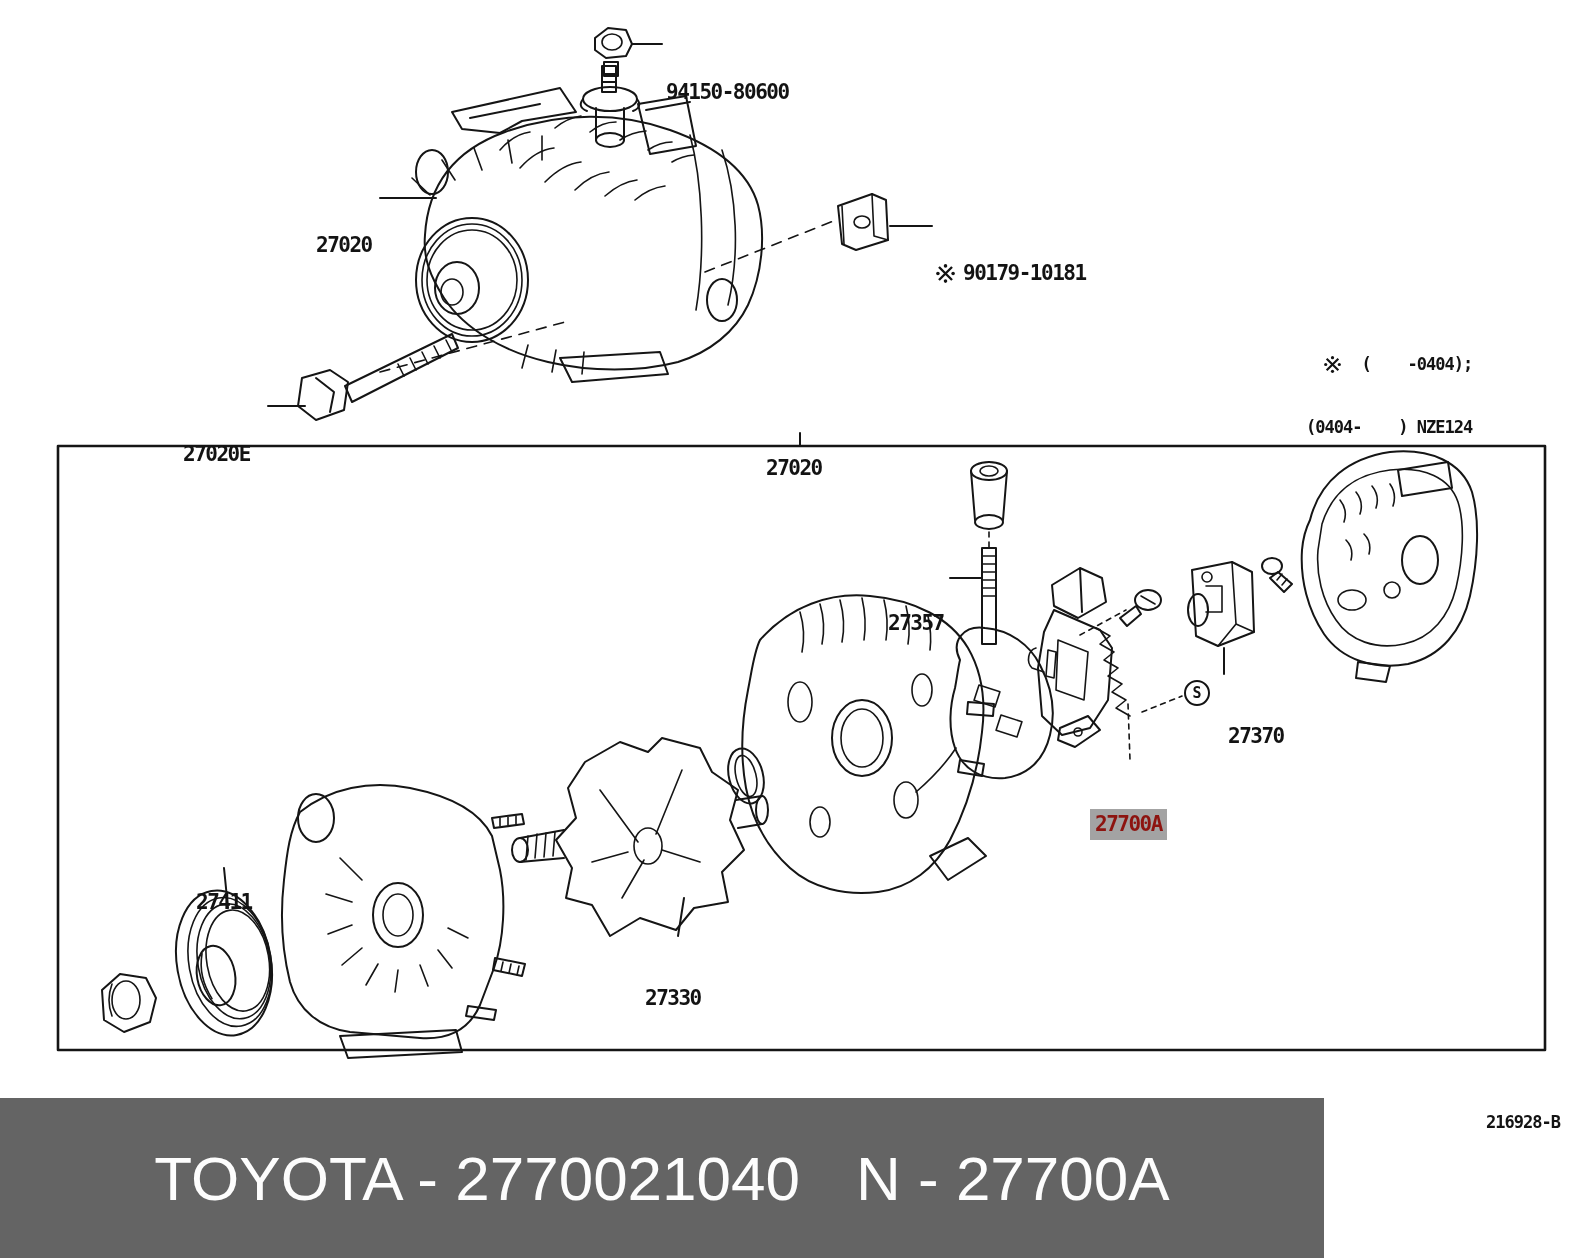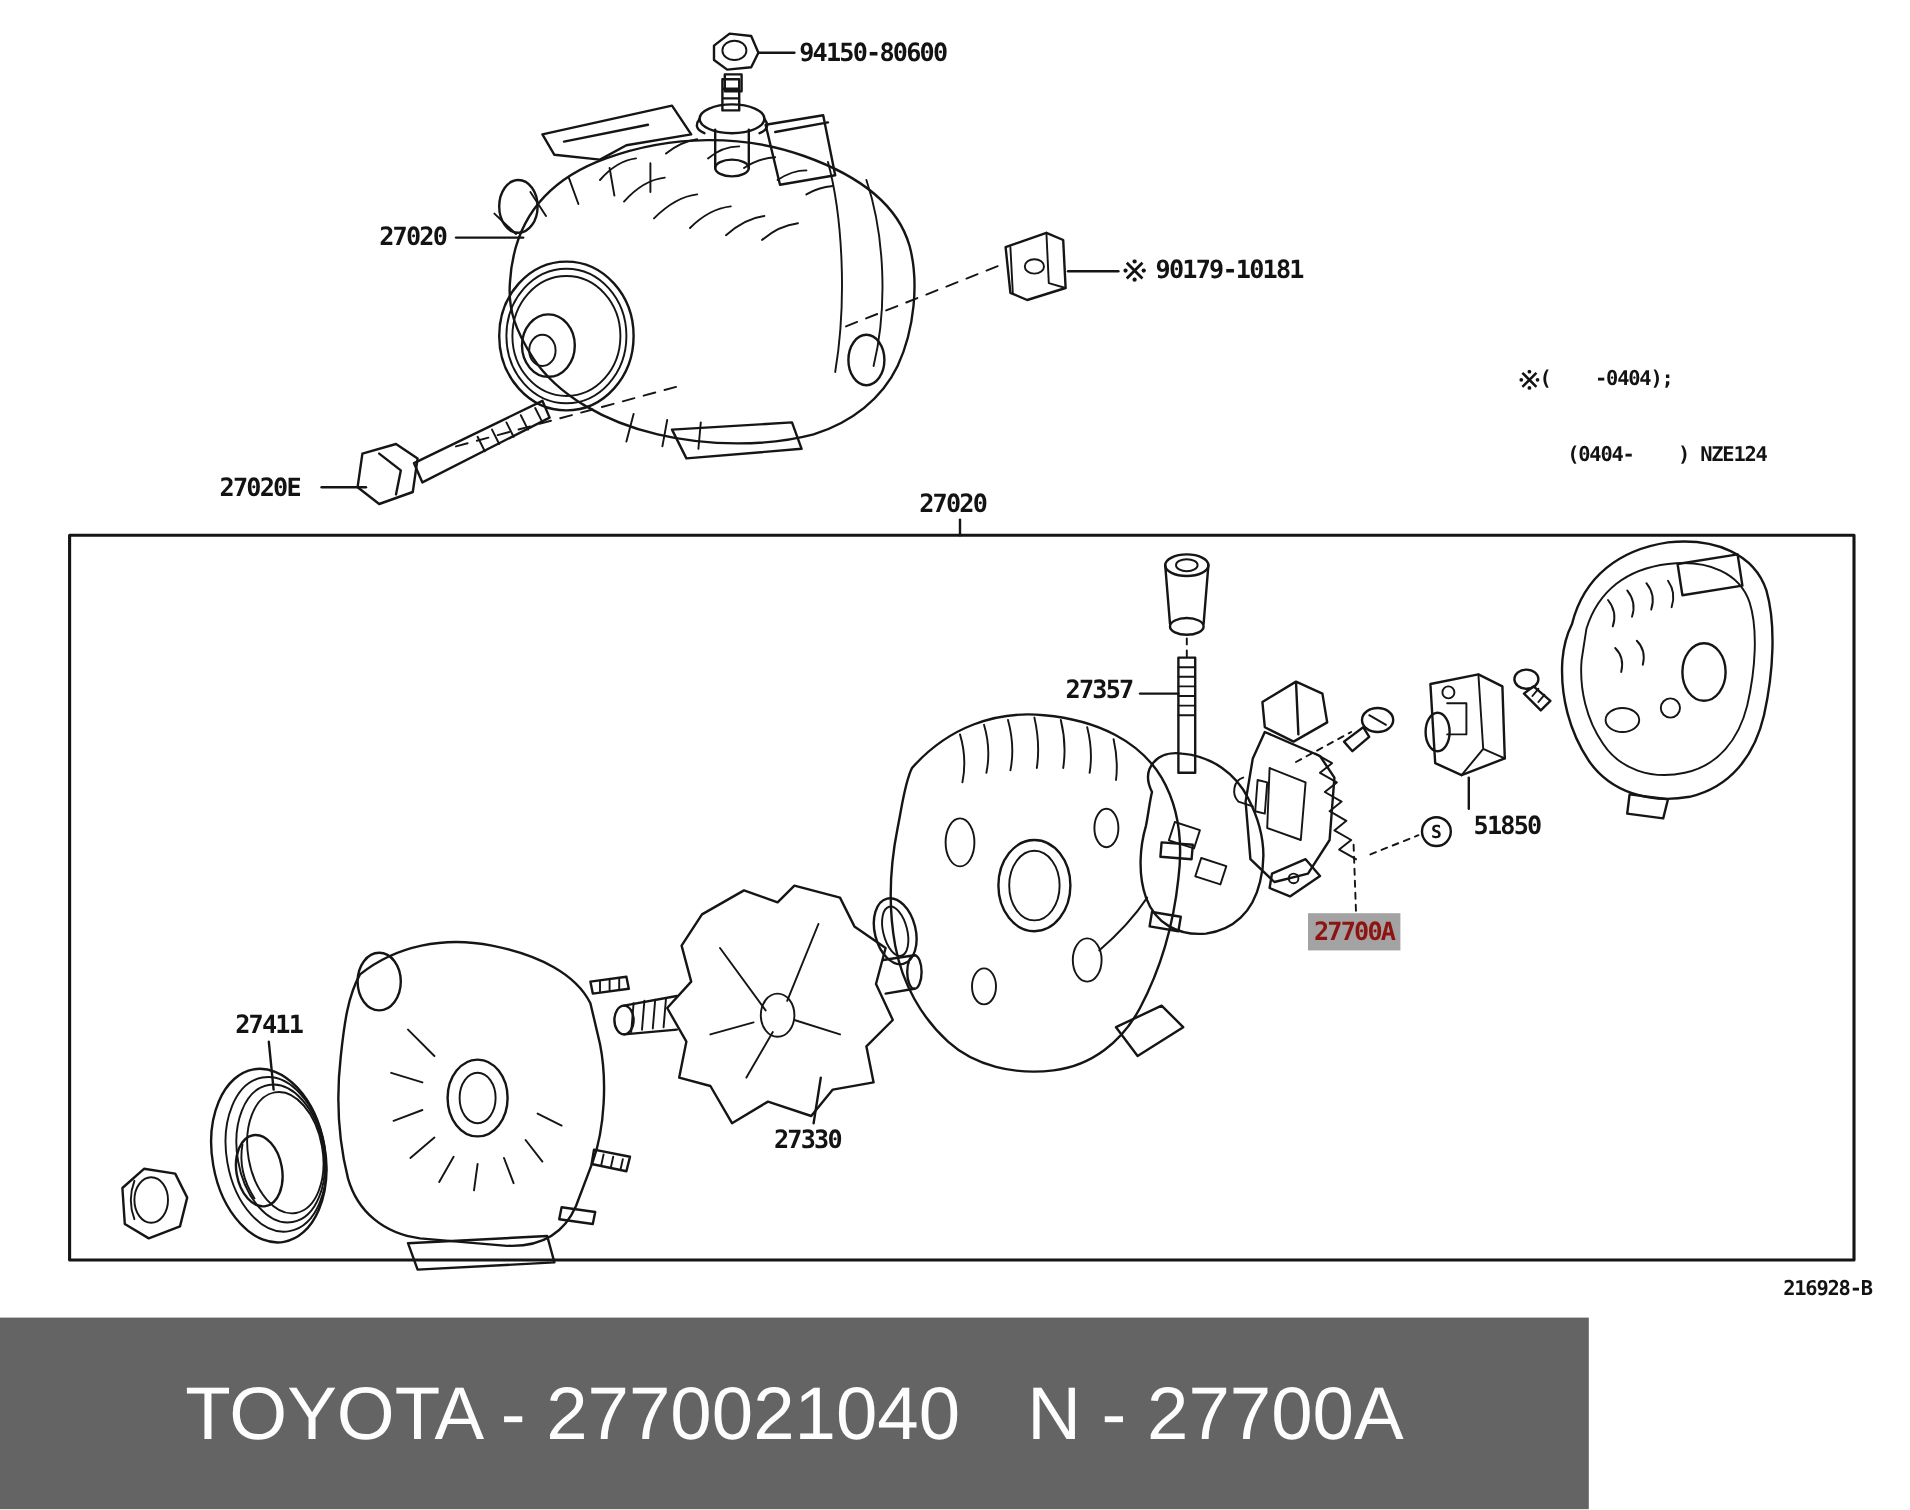"94150-80600" .plabel { margin-top: none -> 48px }
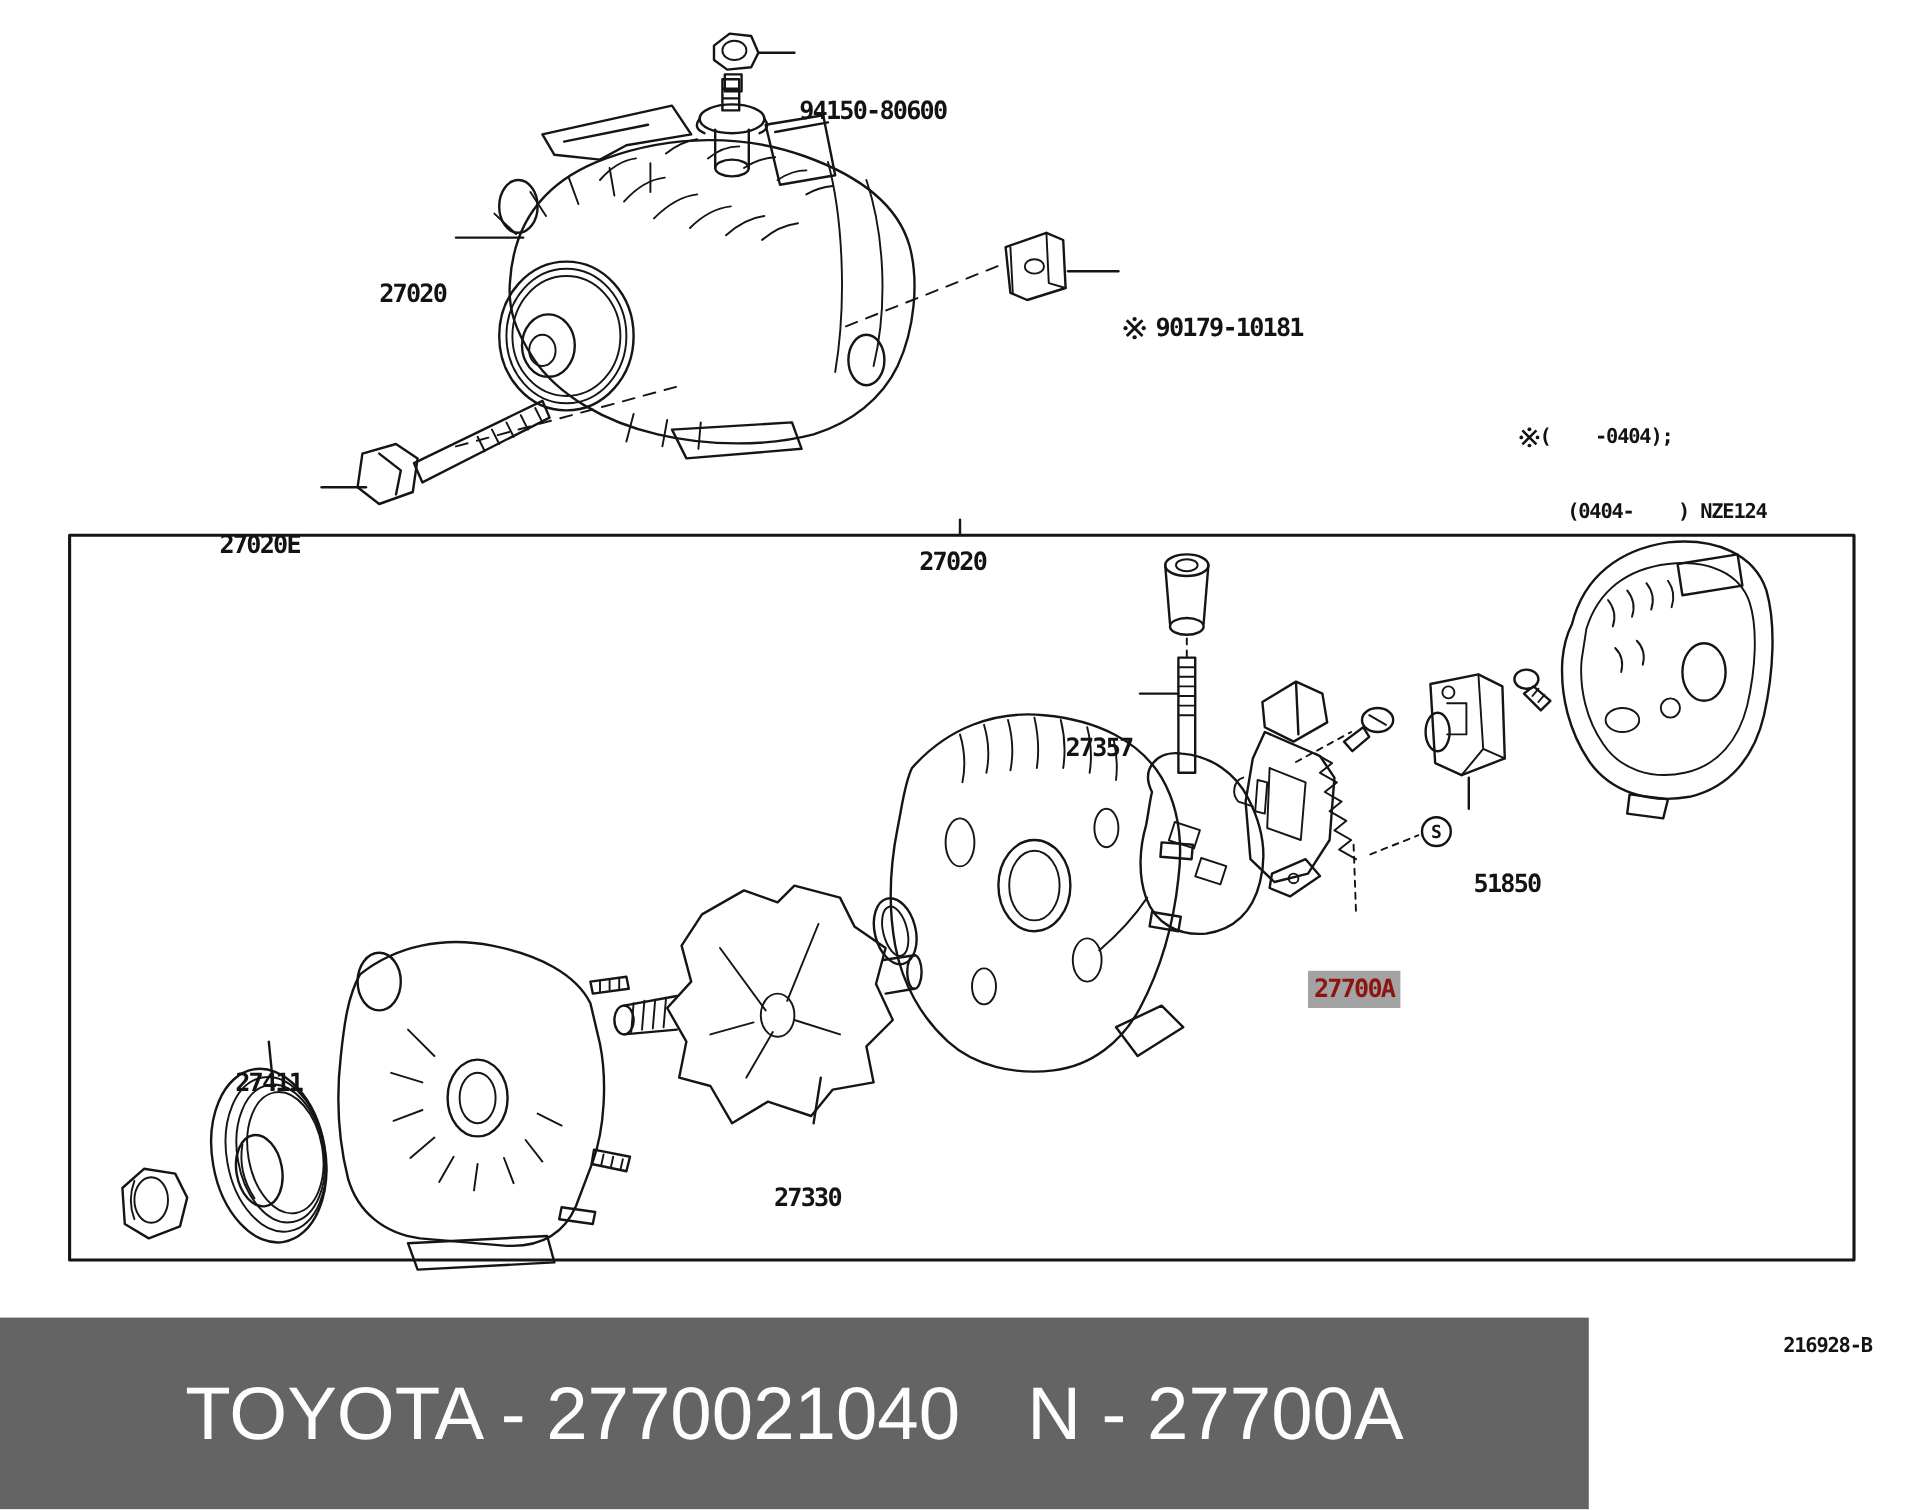"( -0404);" .note-row { gap: 0 -> 20px; justify-content: none -> flex-end }
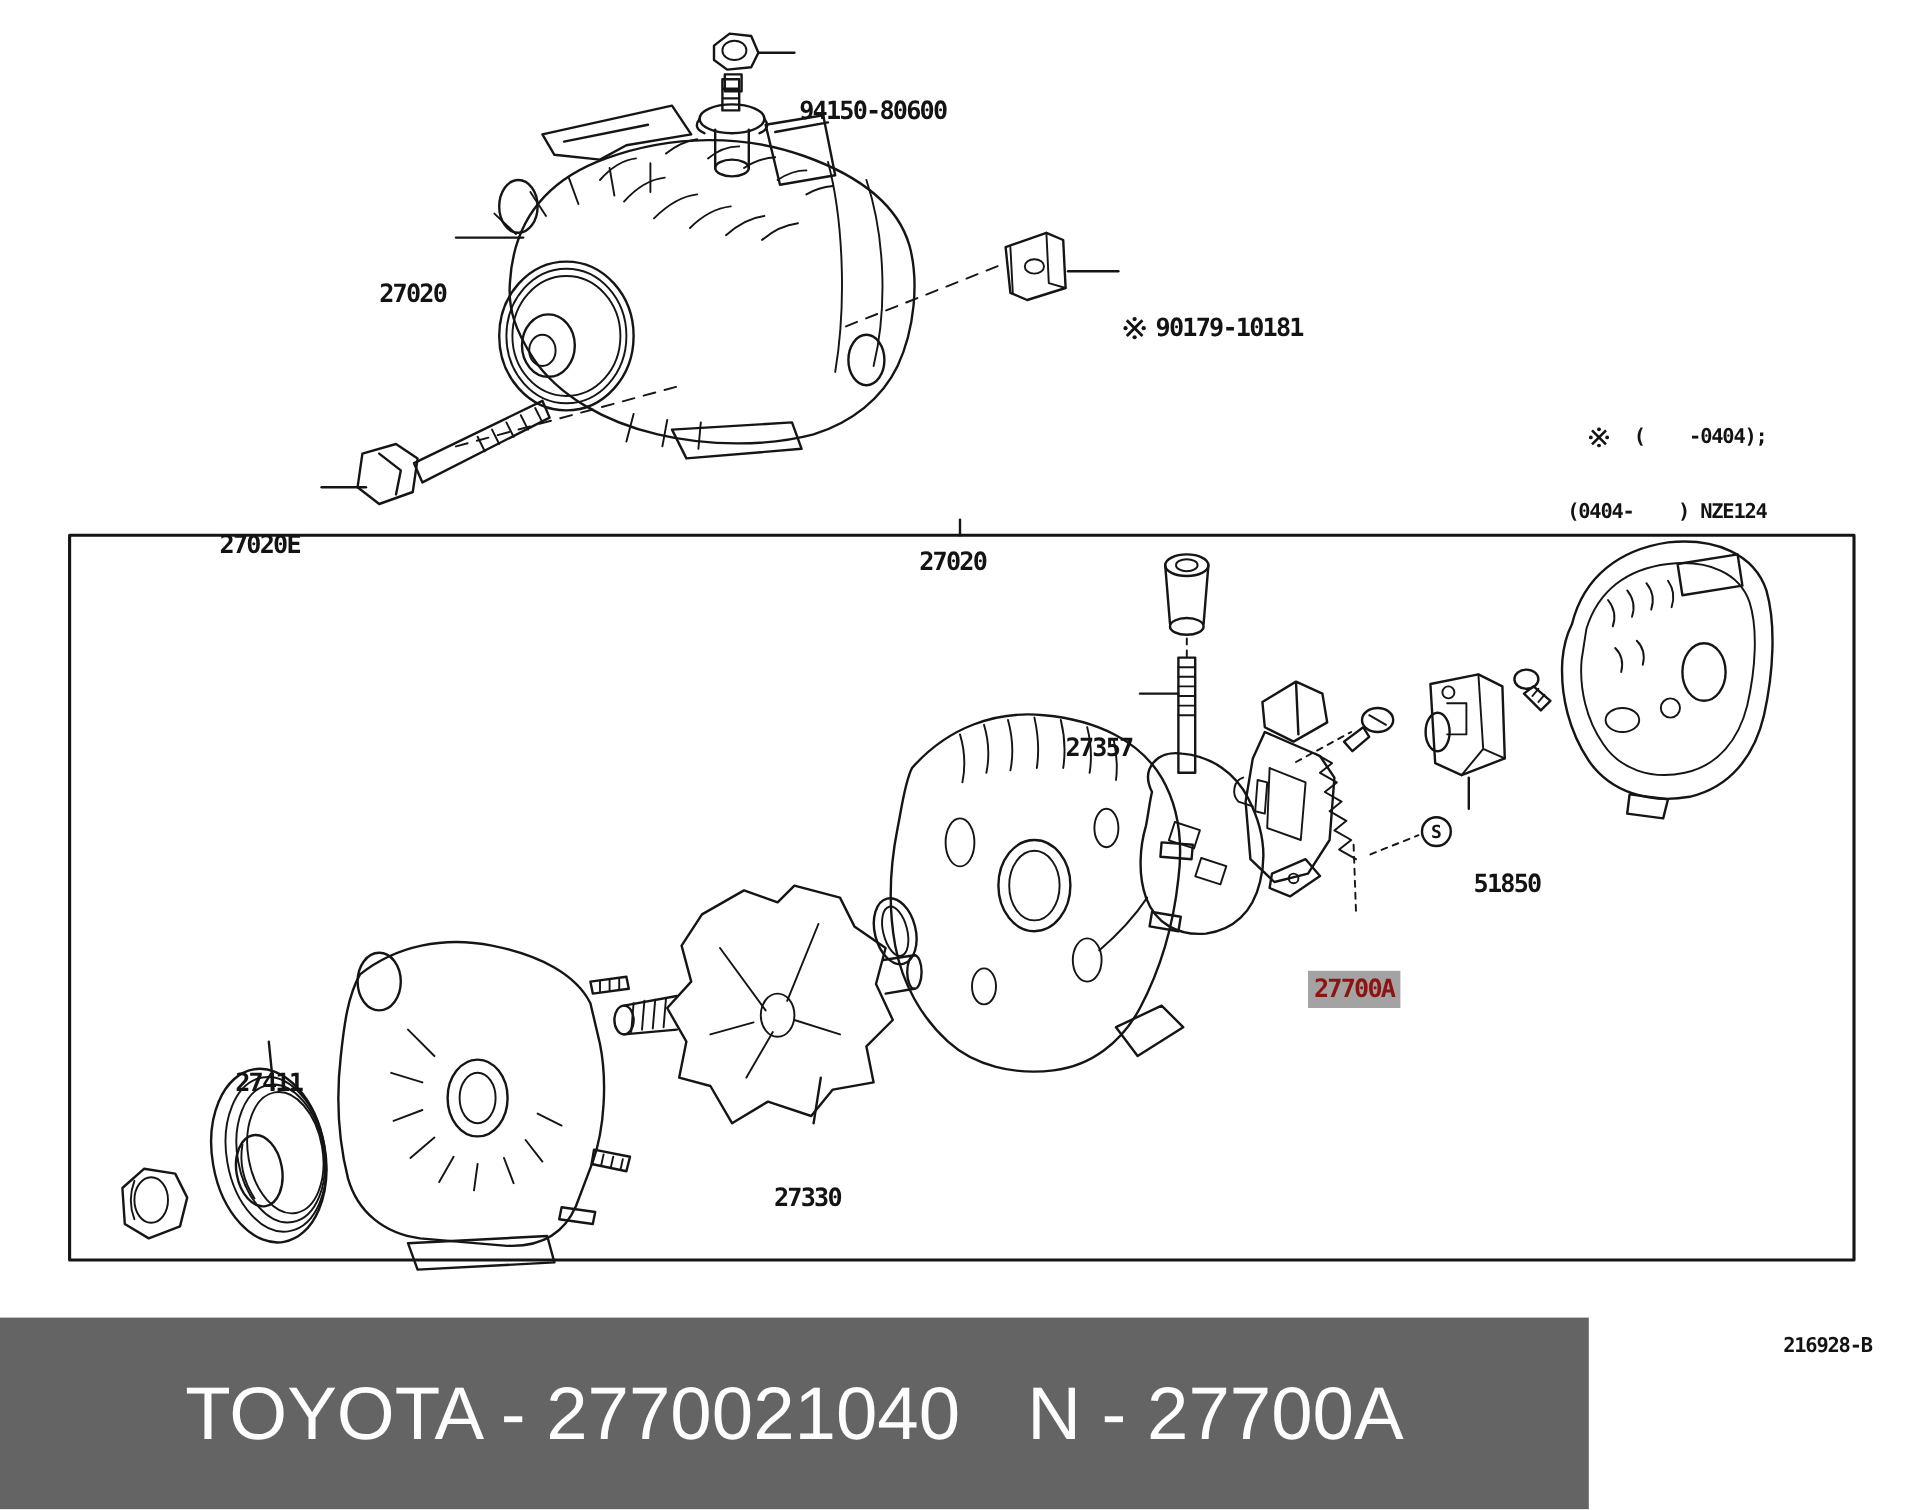"51850" div.plabel { text: 51850 -> 27370 }
